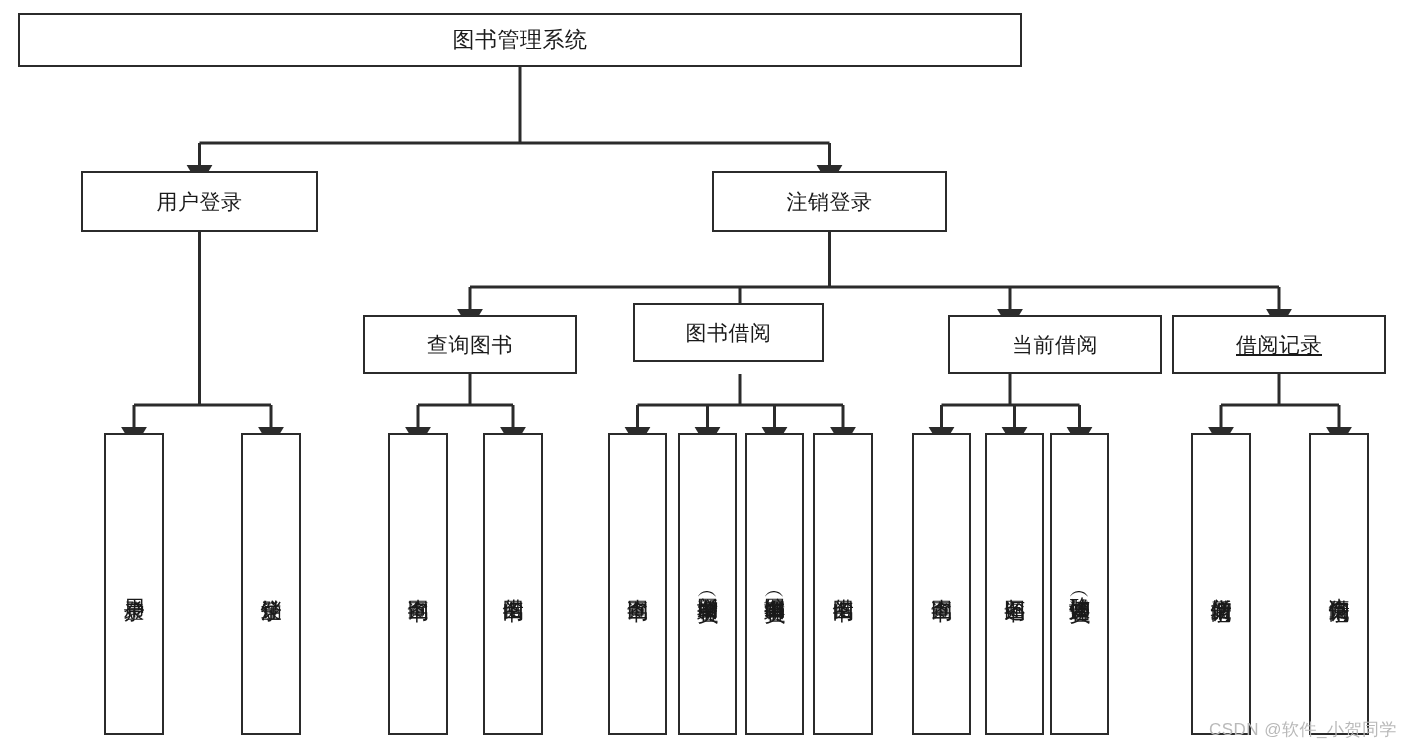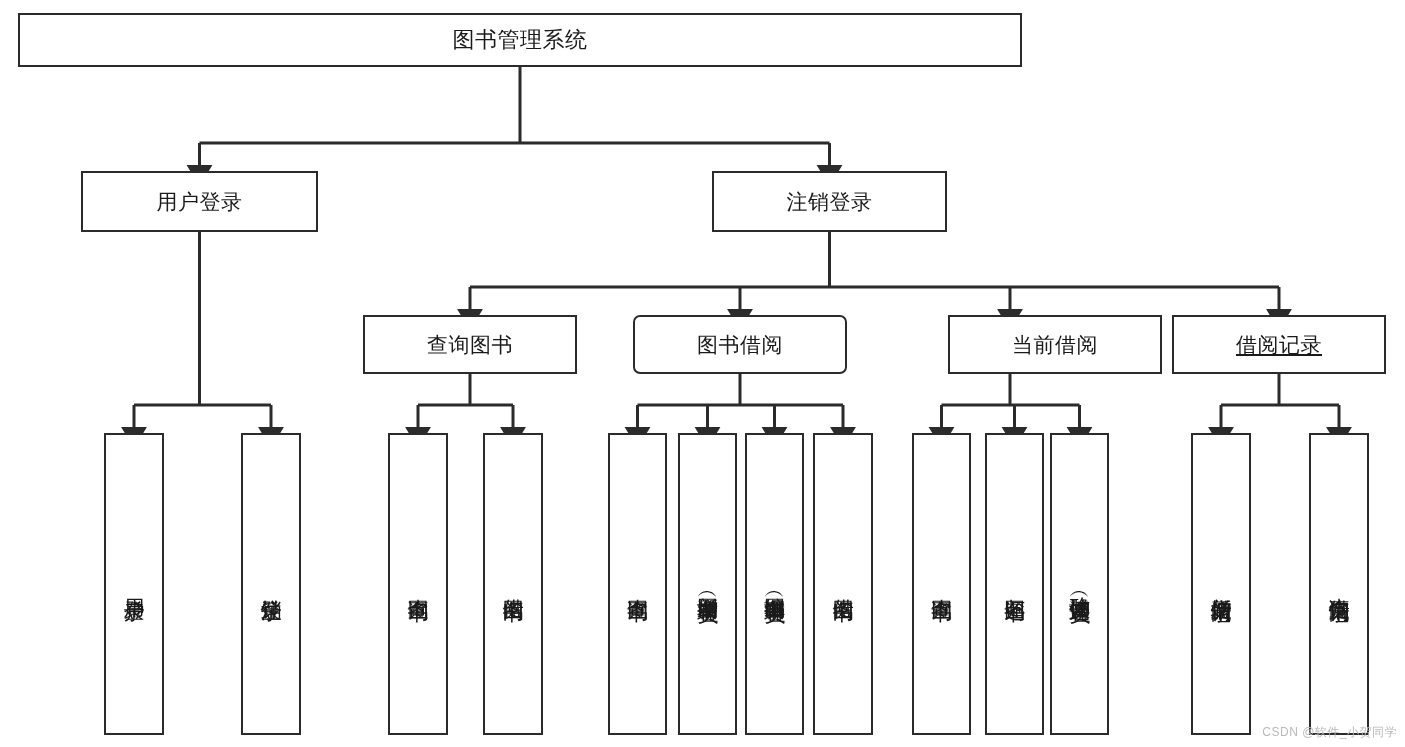"图书借阅" div.node { border-radius: 7px -> none; top: 315px -> 303px; width: 214px -> 191px }
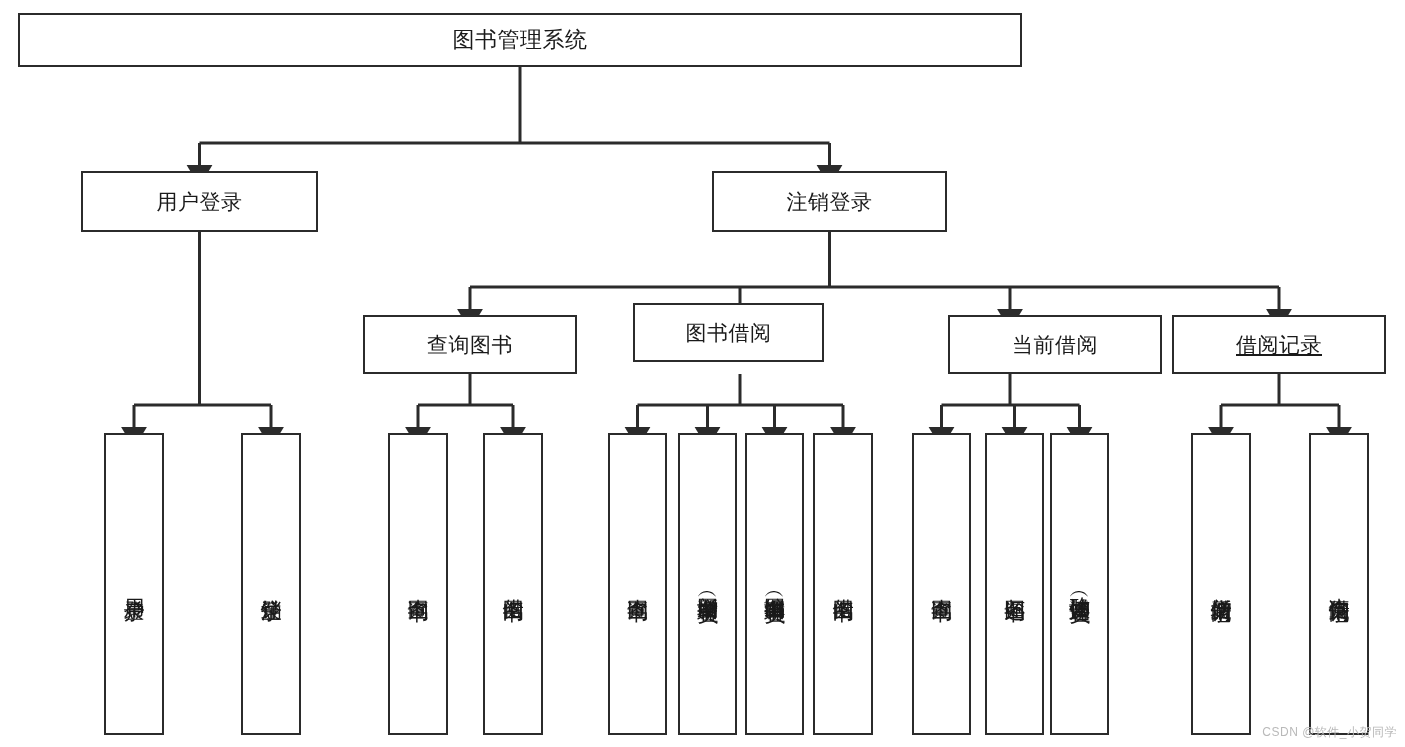"CSDN @软件_小贺同学" #watermark { font-size: 12px -> 17px }
